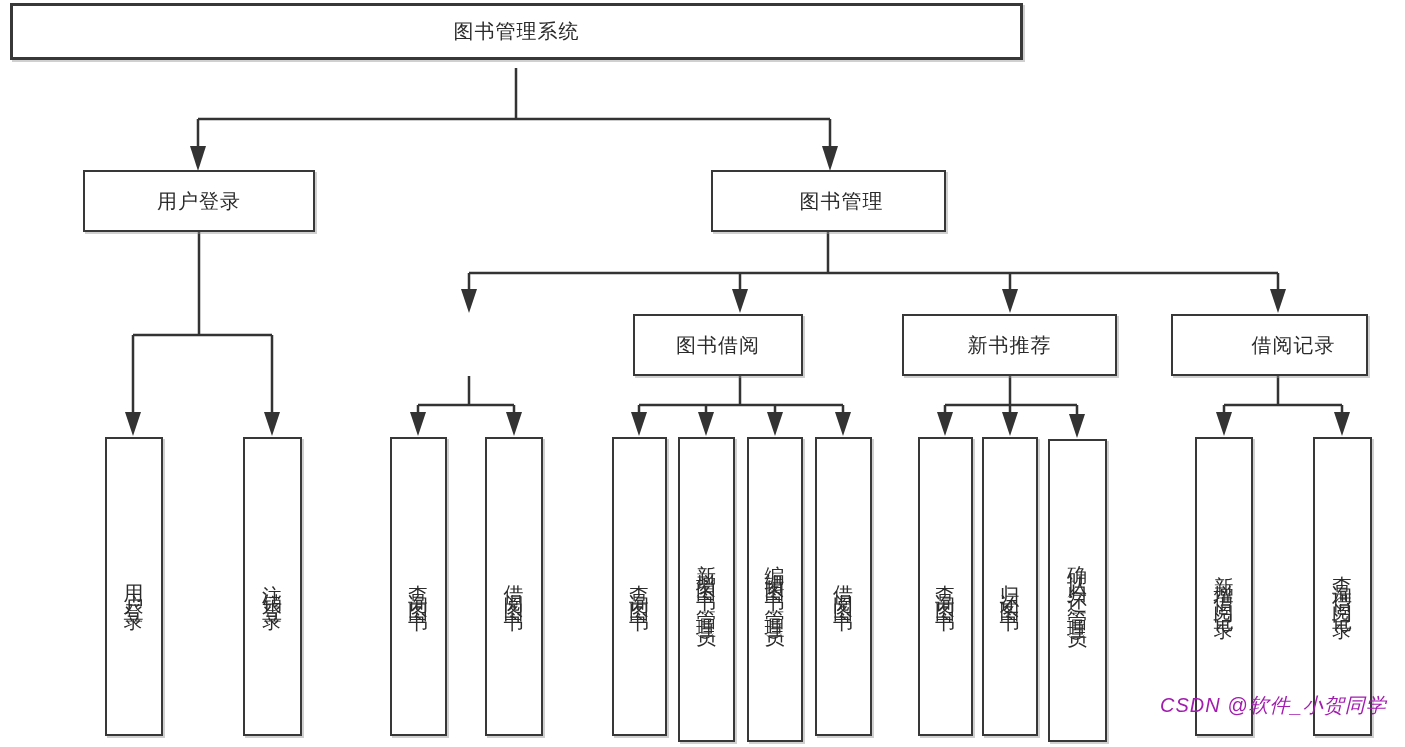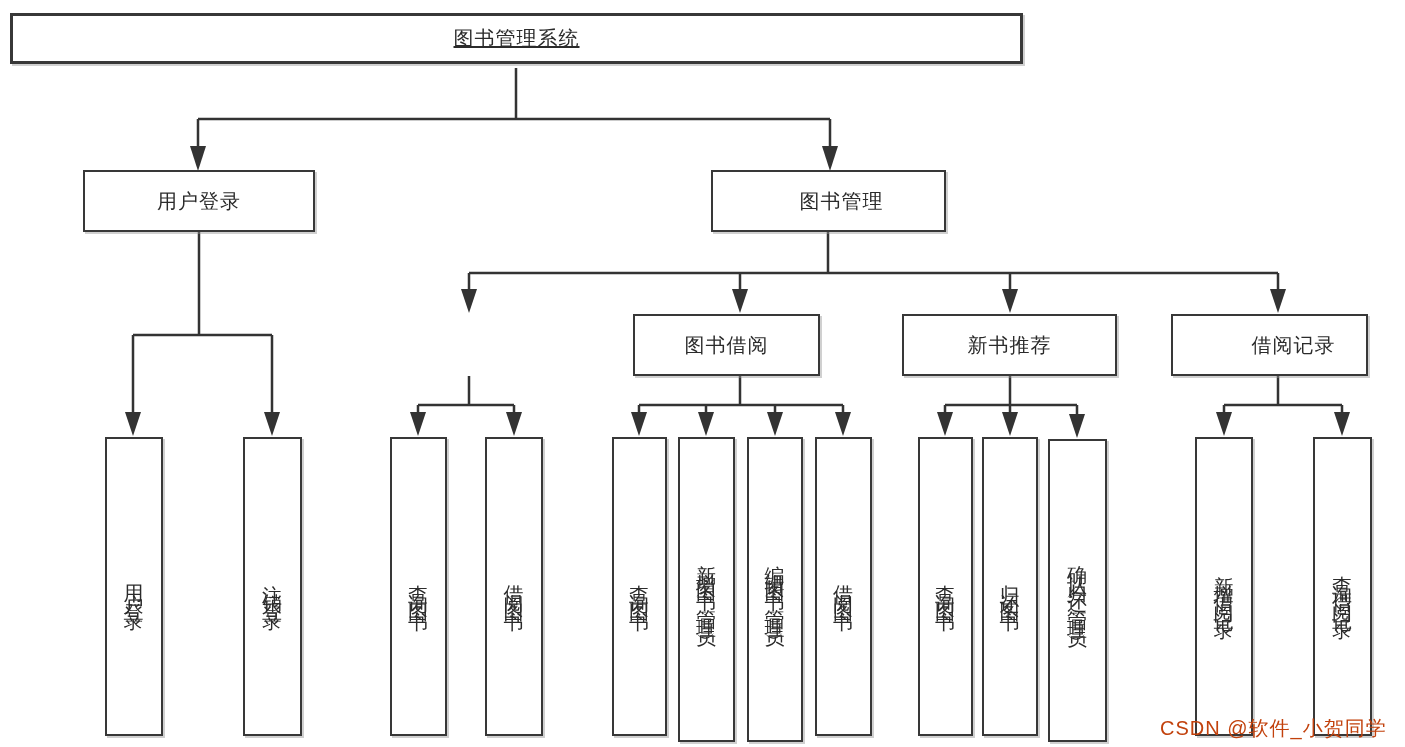"图书管理系统" div.node { height: 51px -> 57px; text-decoration: underline -> none; top: 13px -> 3px }
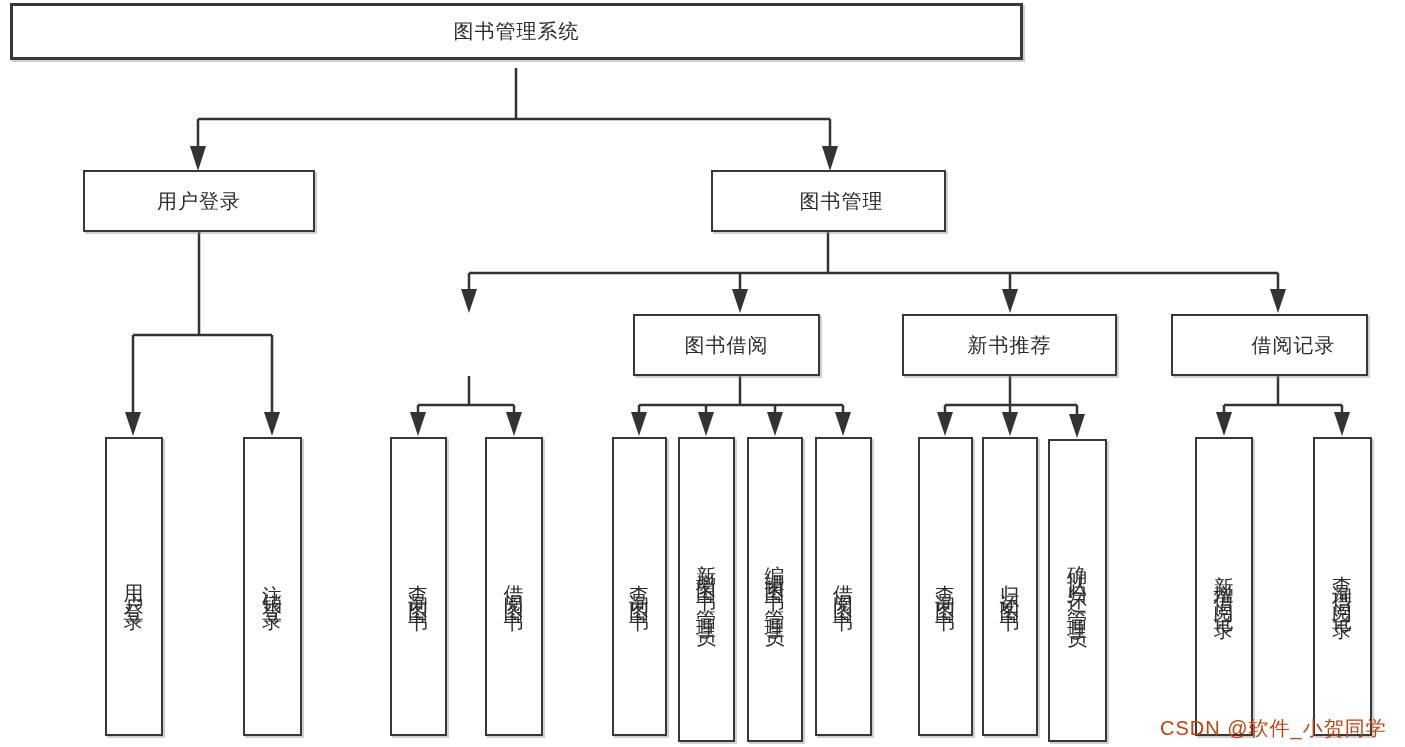"图书借阅" div.node { width: 187px -> 170px }
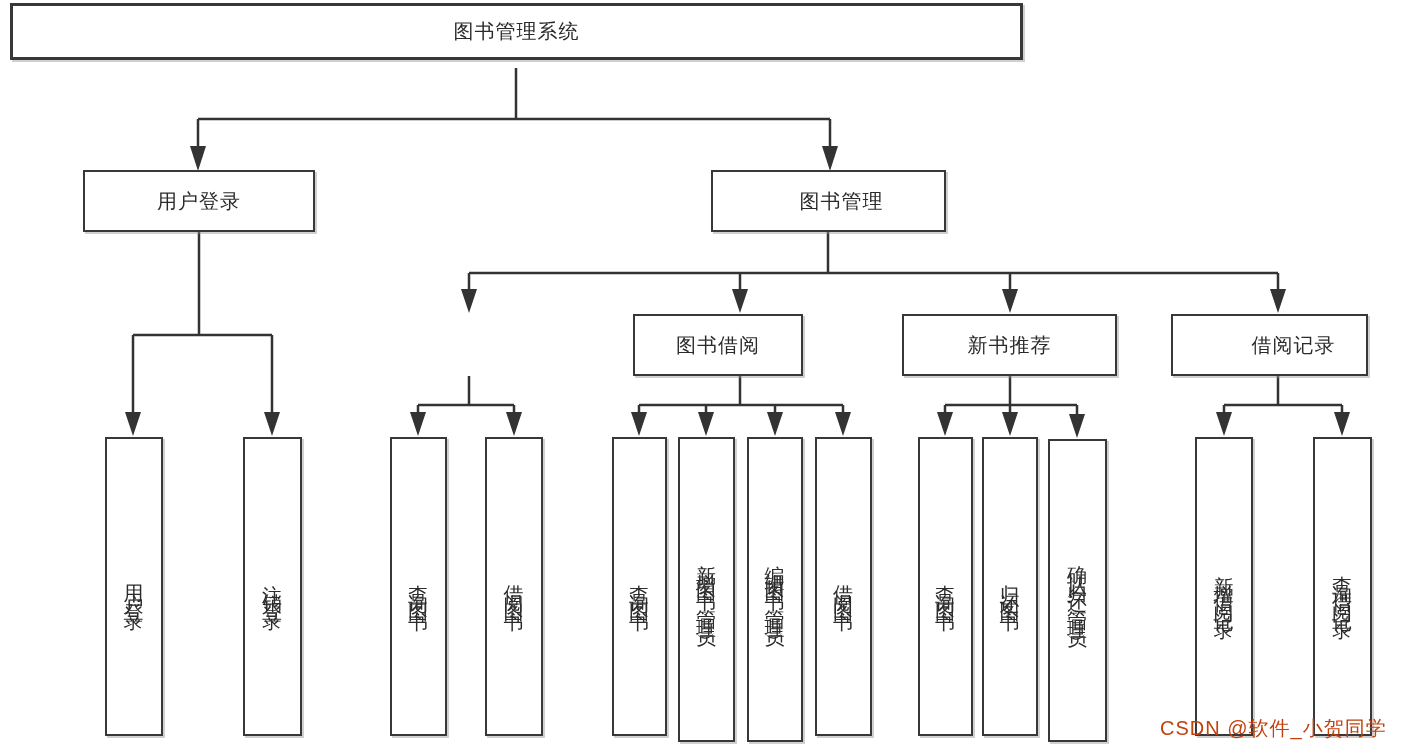"CSDN @软件_小贺同学" .watermark { color: #c2410c -> #a21caf; font-style: none -> italic; top: 715px -> 692px }
